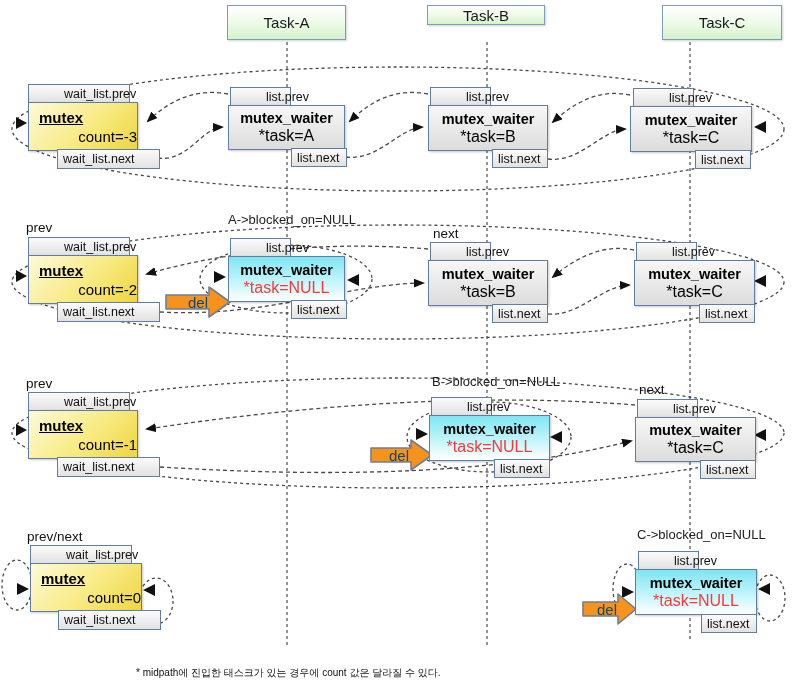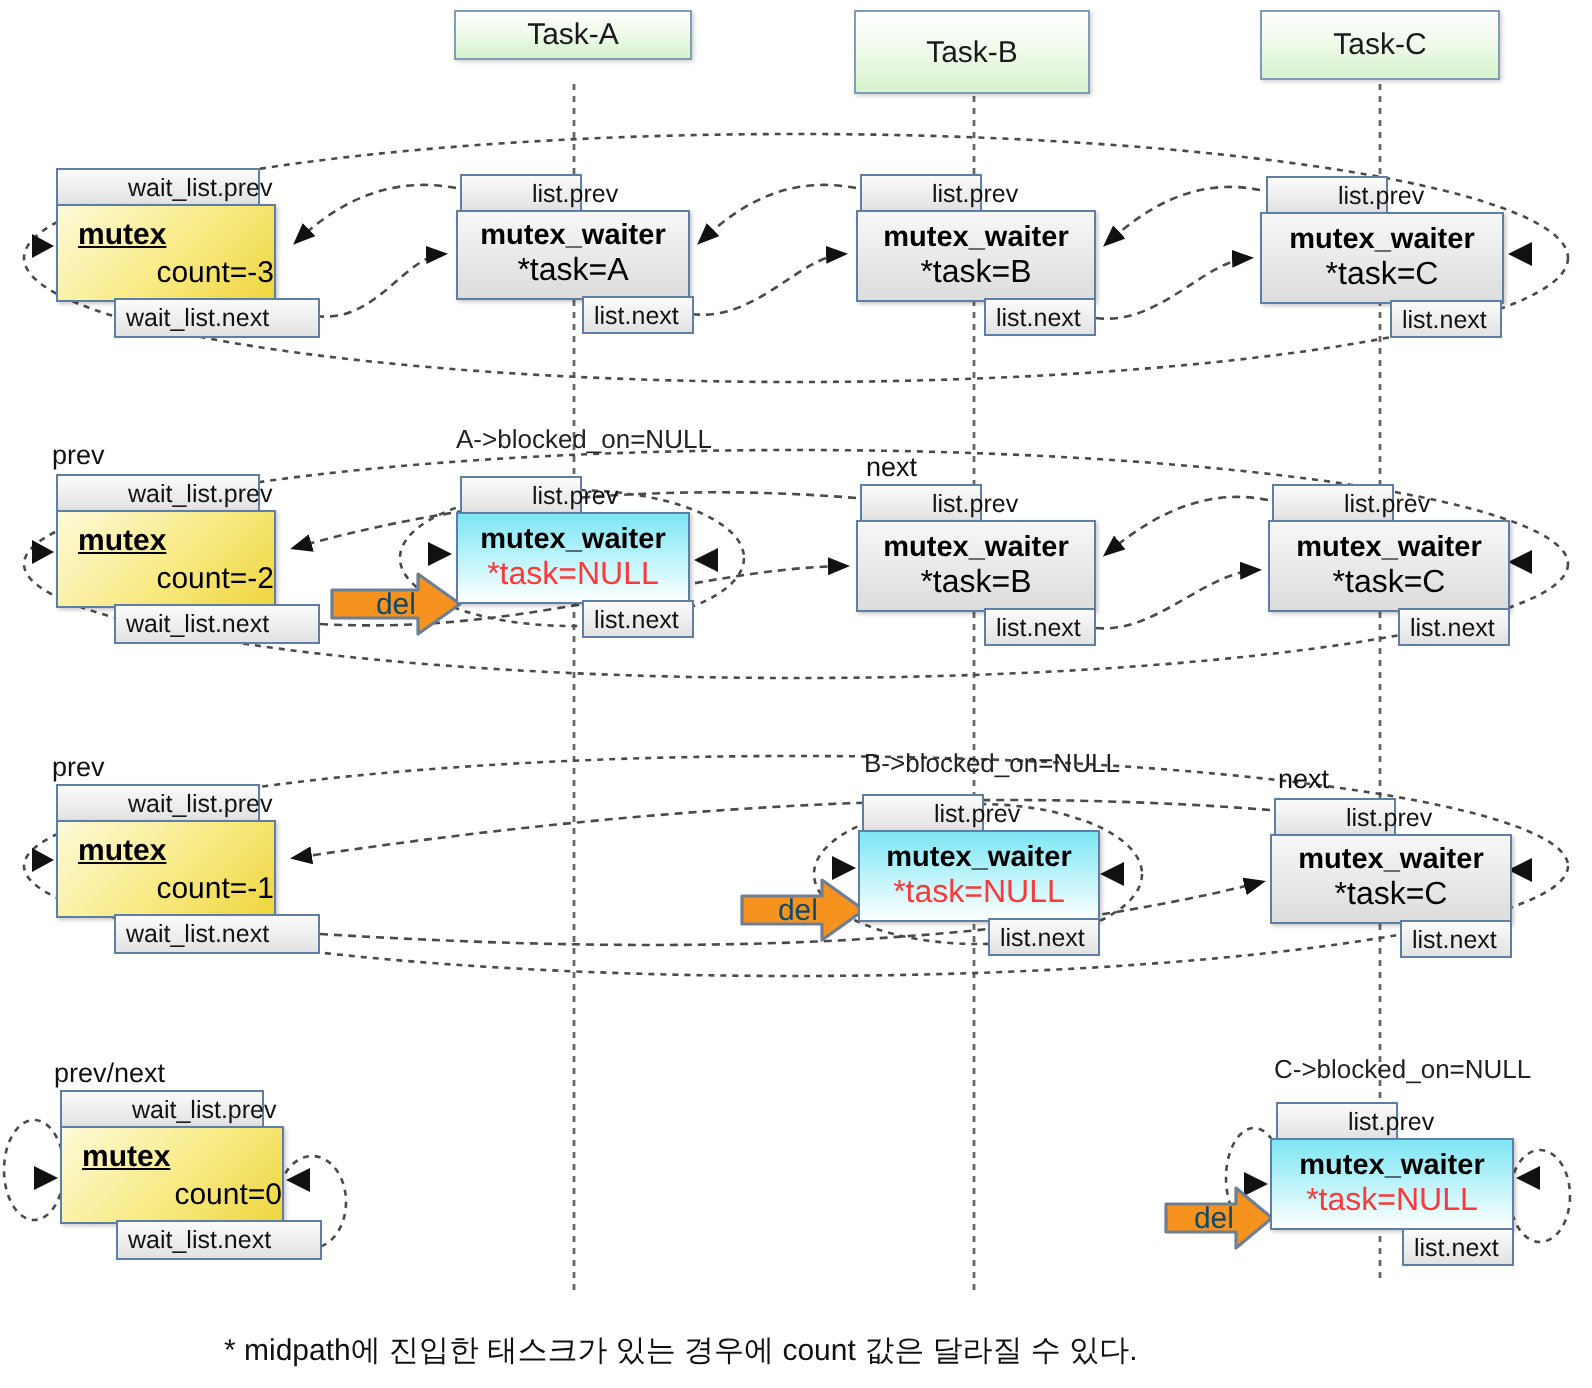"Task-A" div.abs { height: 25px -> 35px }
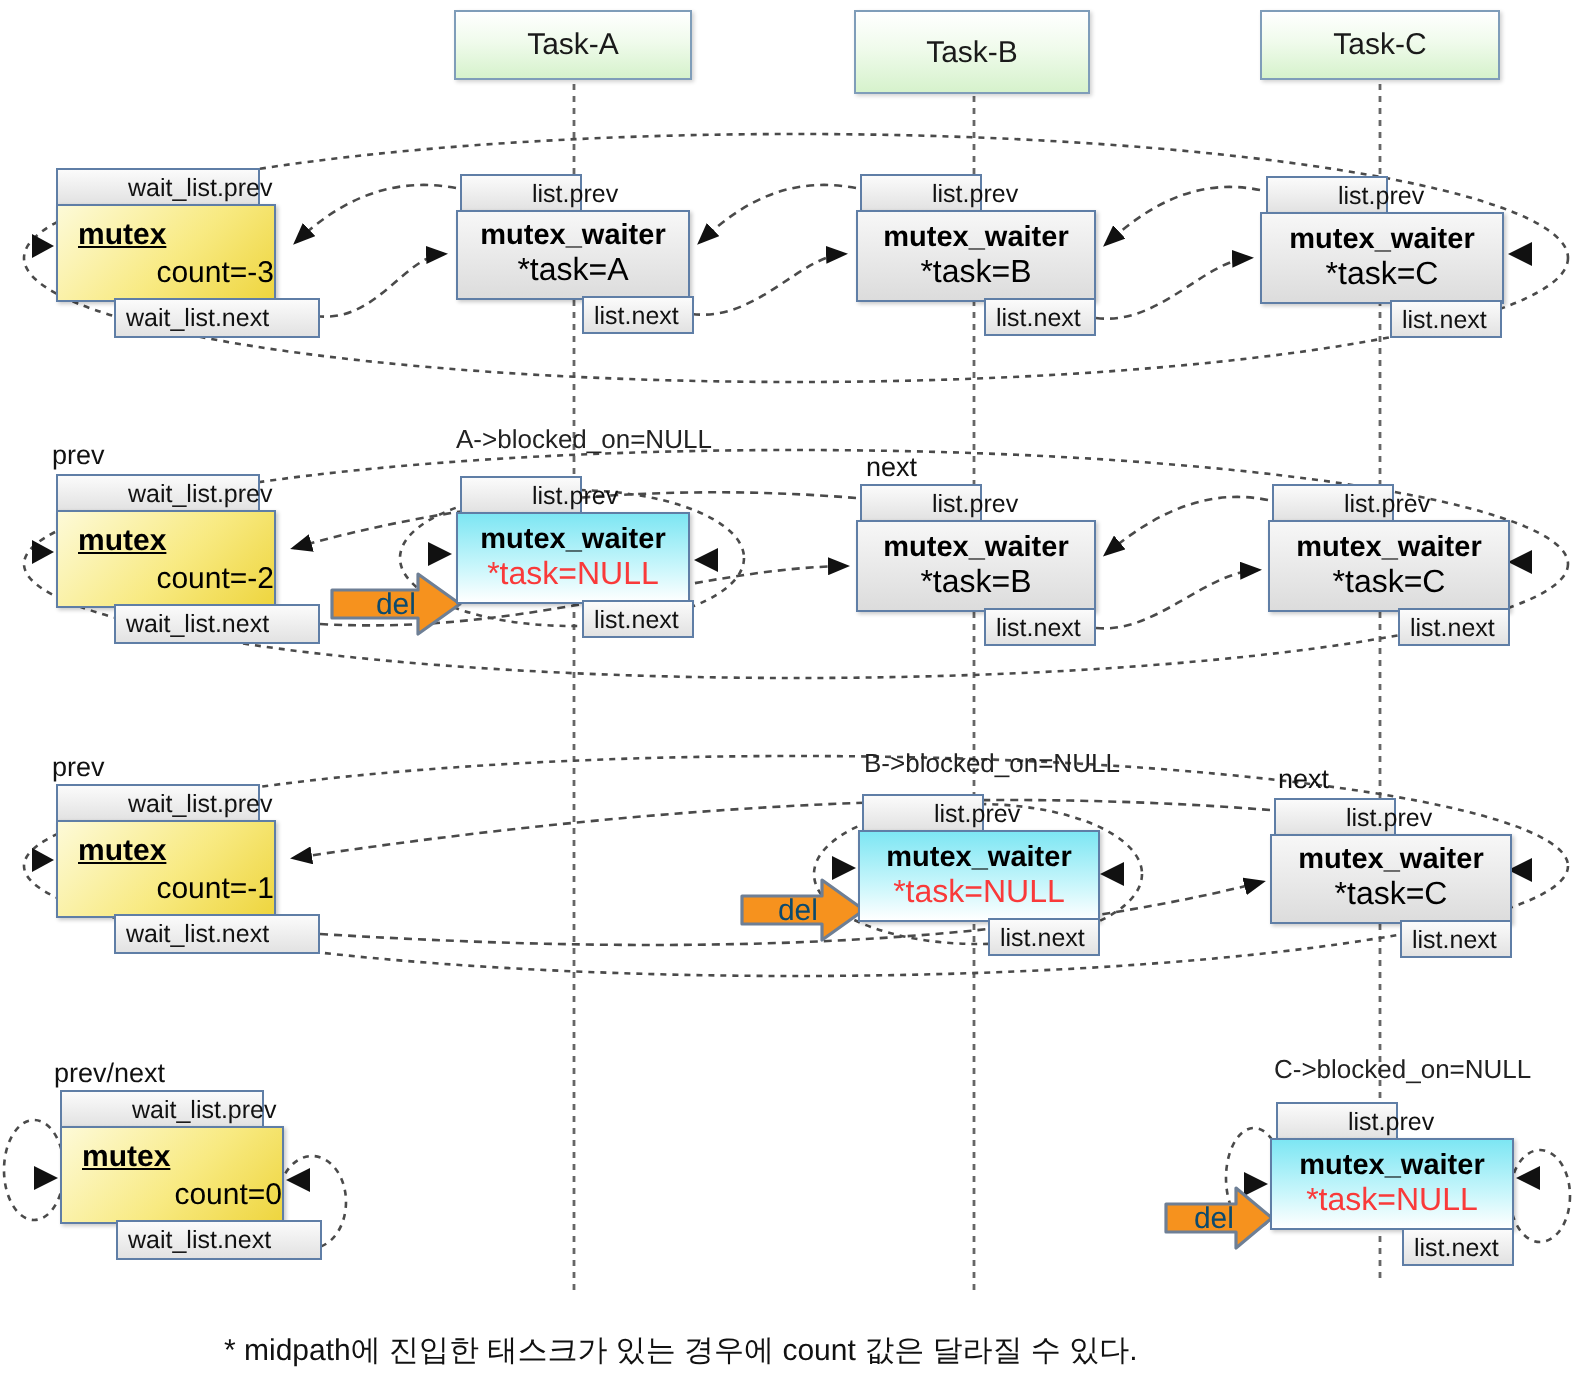"Task-B" div.abs { height: 42px -> 20px }
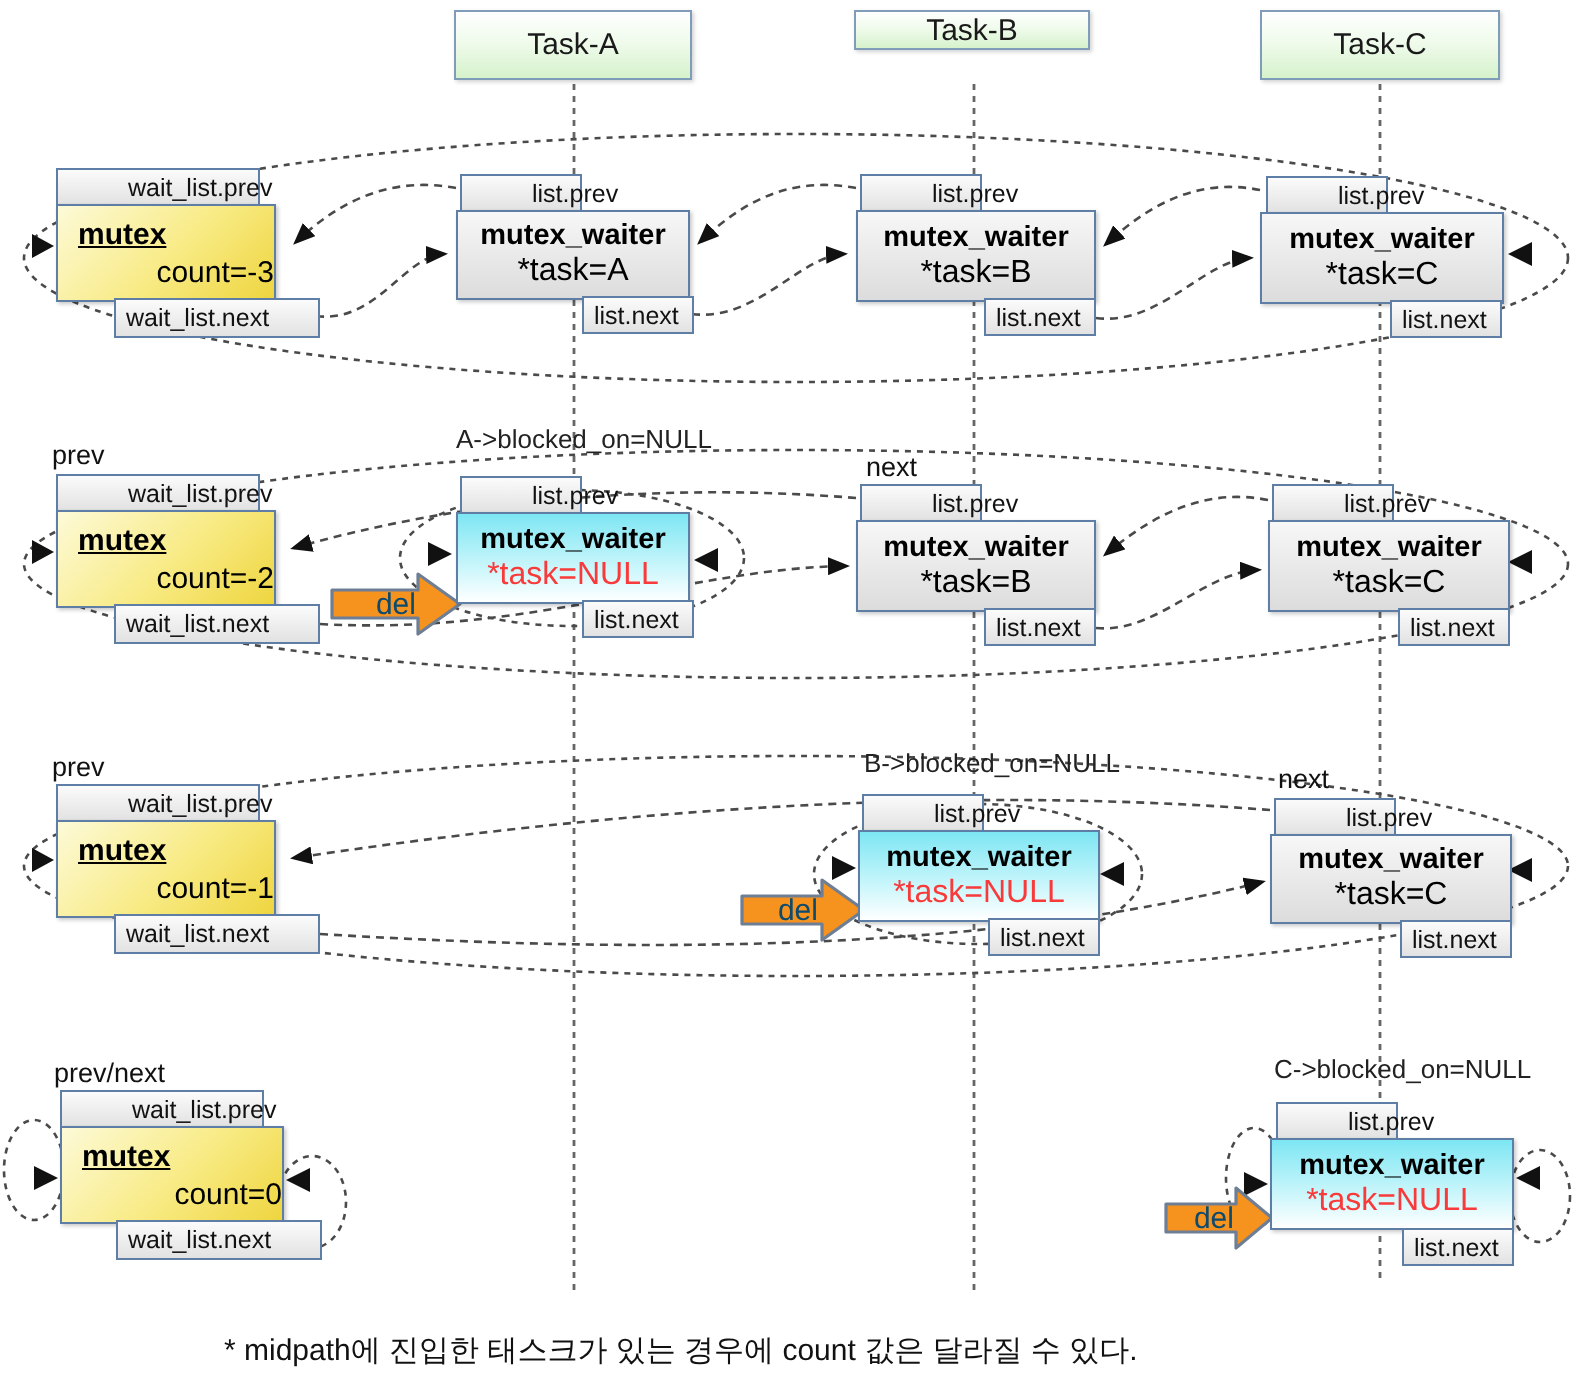"Task-C" div.abs { left: 630px -> 662px }
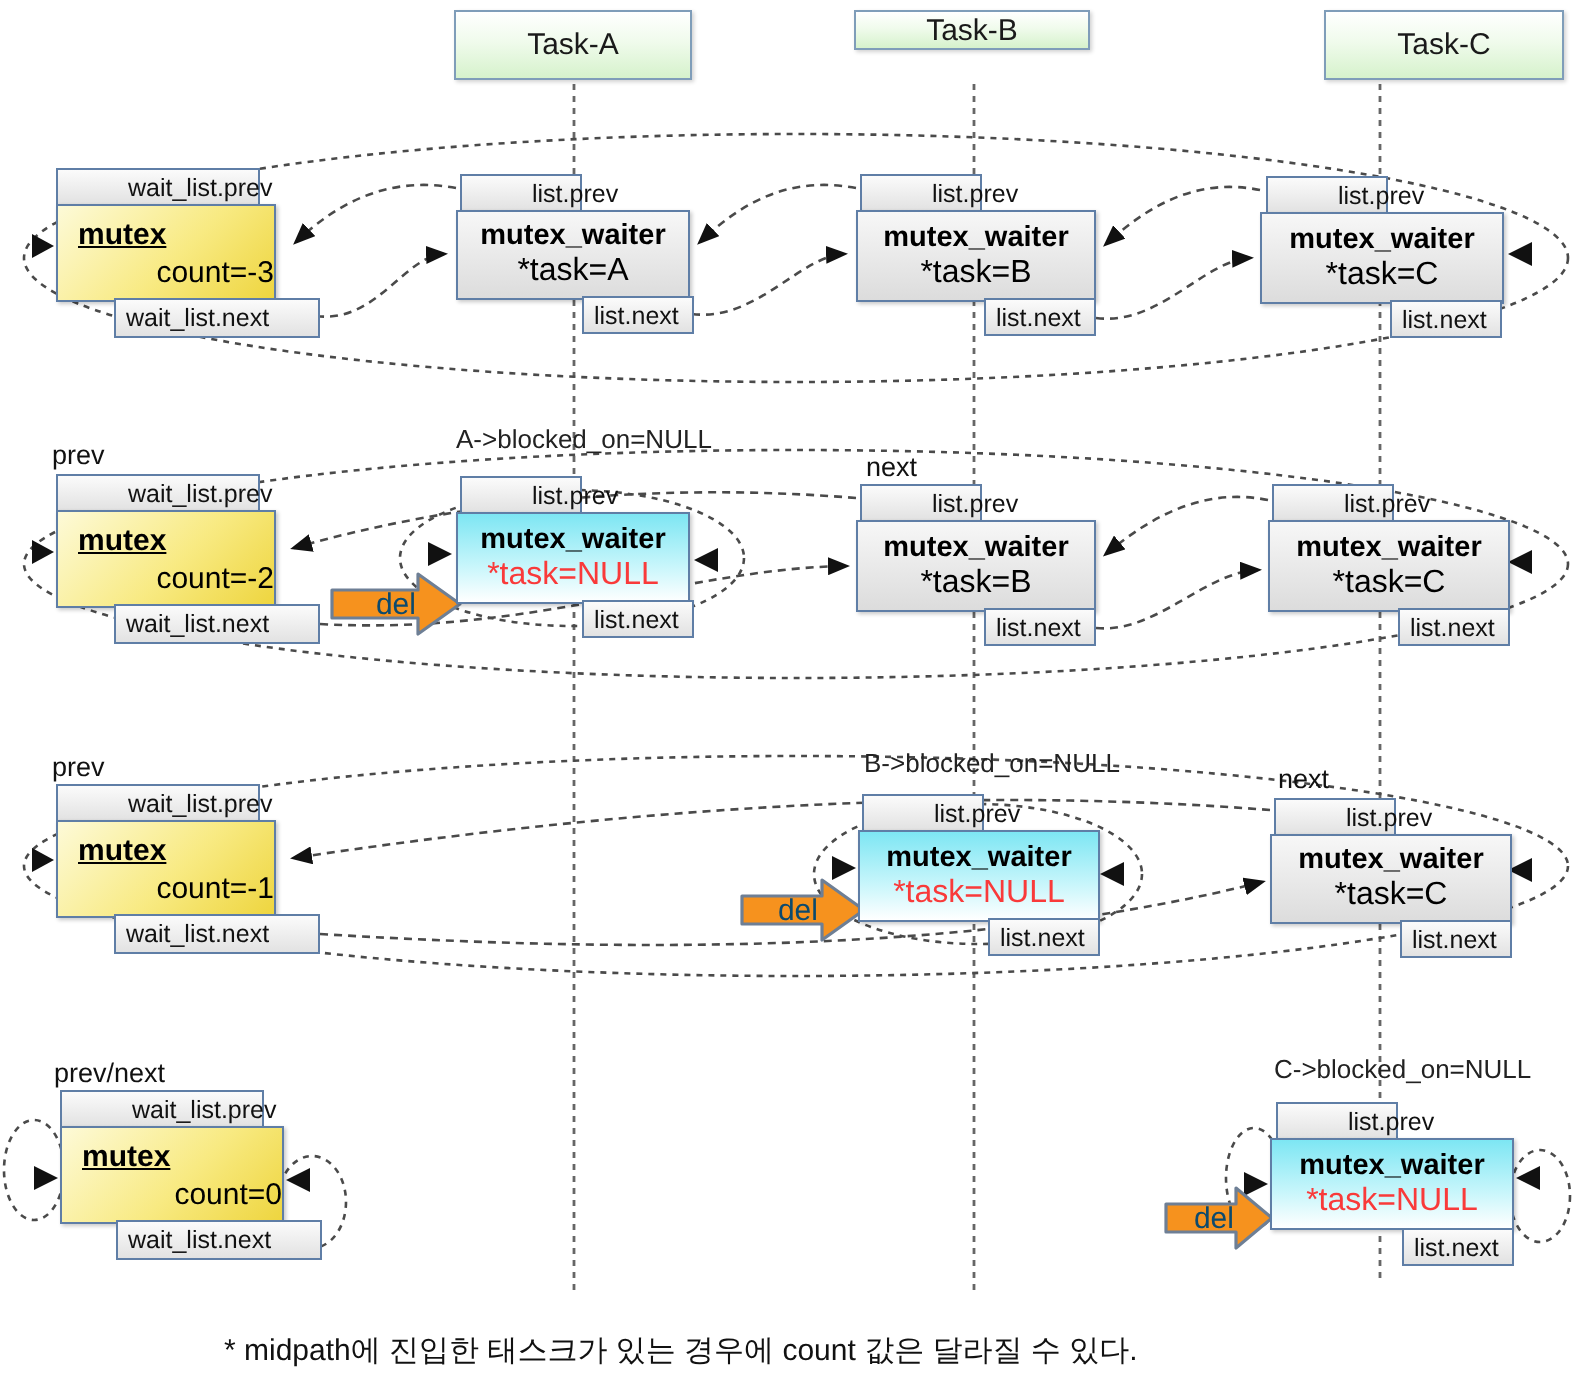"* midpath에 진입한 태스크가 있는" .footnote { font-size: 15px -> 10px; margin-left: none -> 24px }
